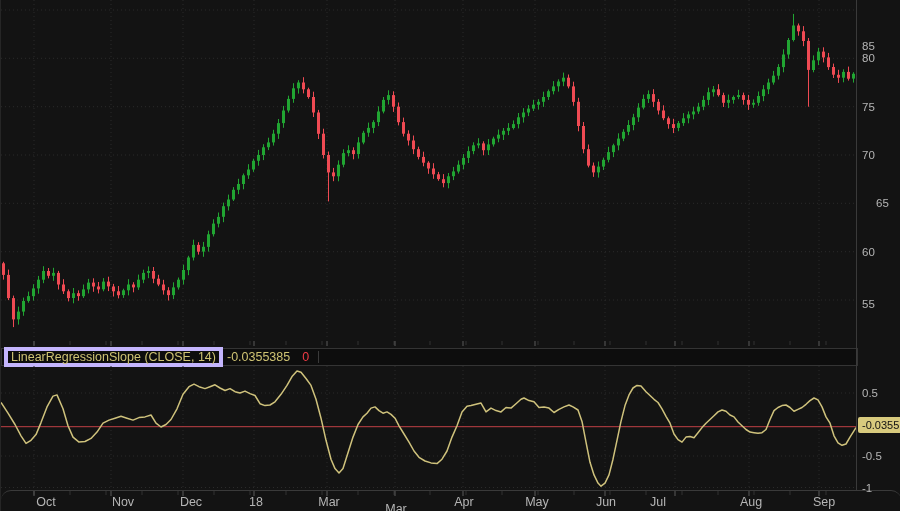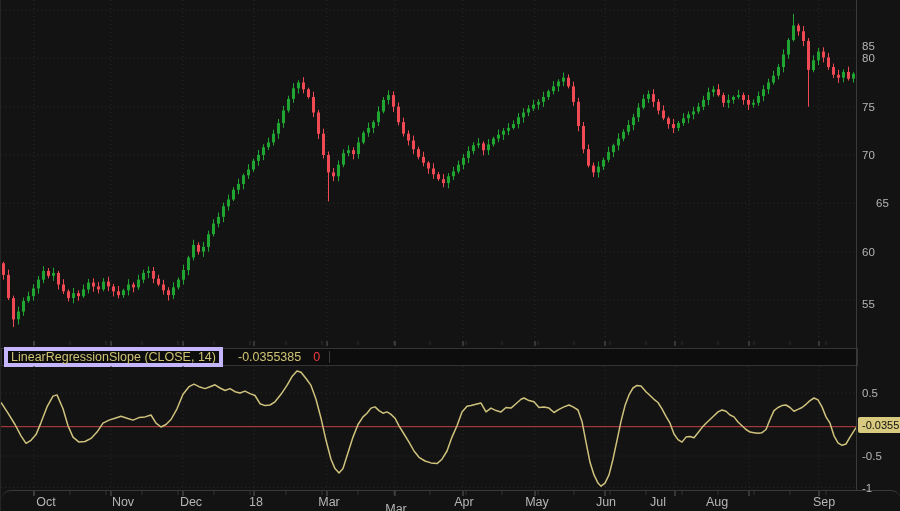"-0.0355385" .ind-value { margin-left: 15px -> 4px }
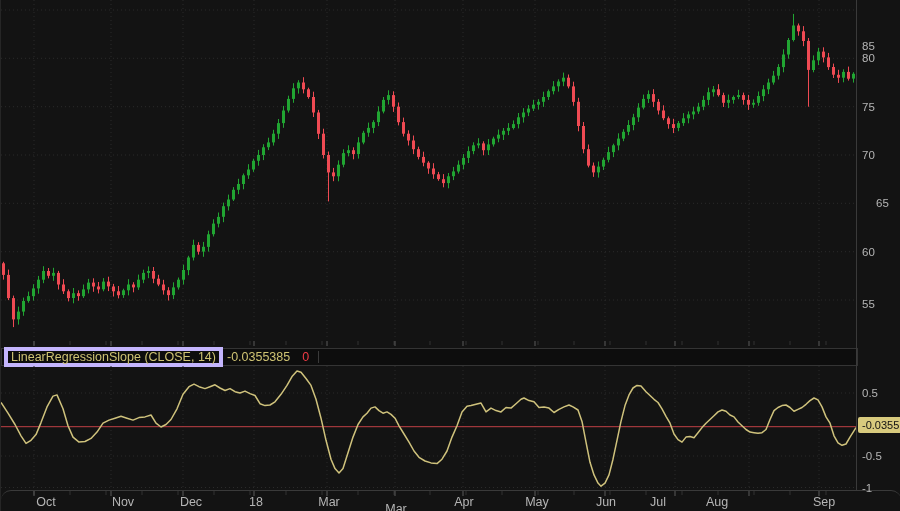"Aug" div.time-label { left: 716px -> 750px }
